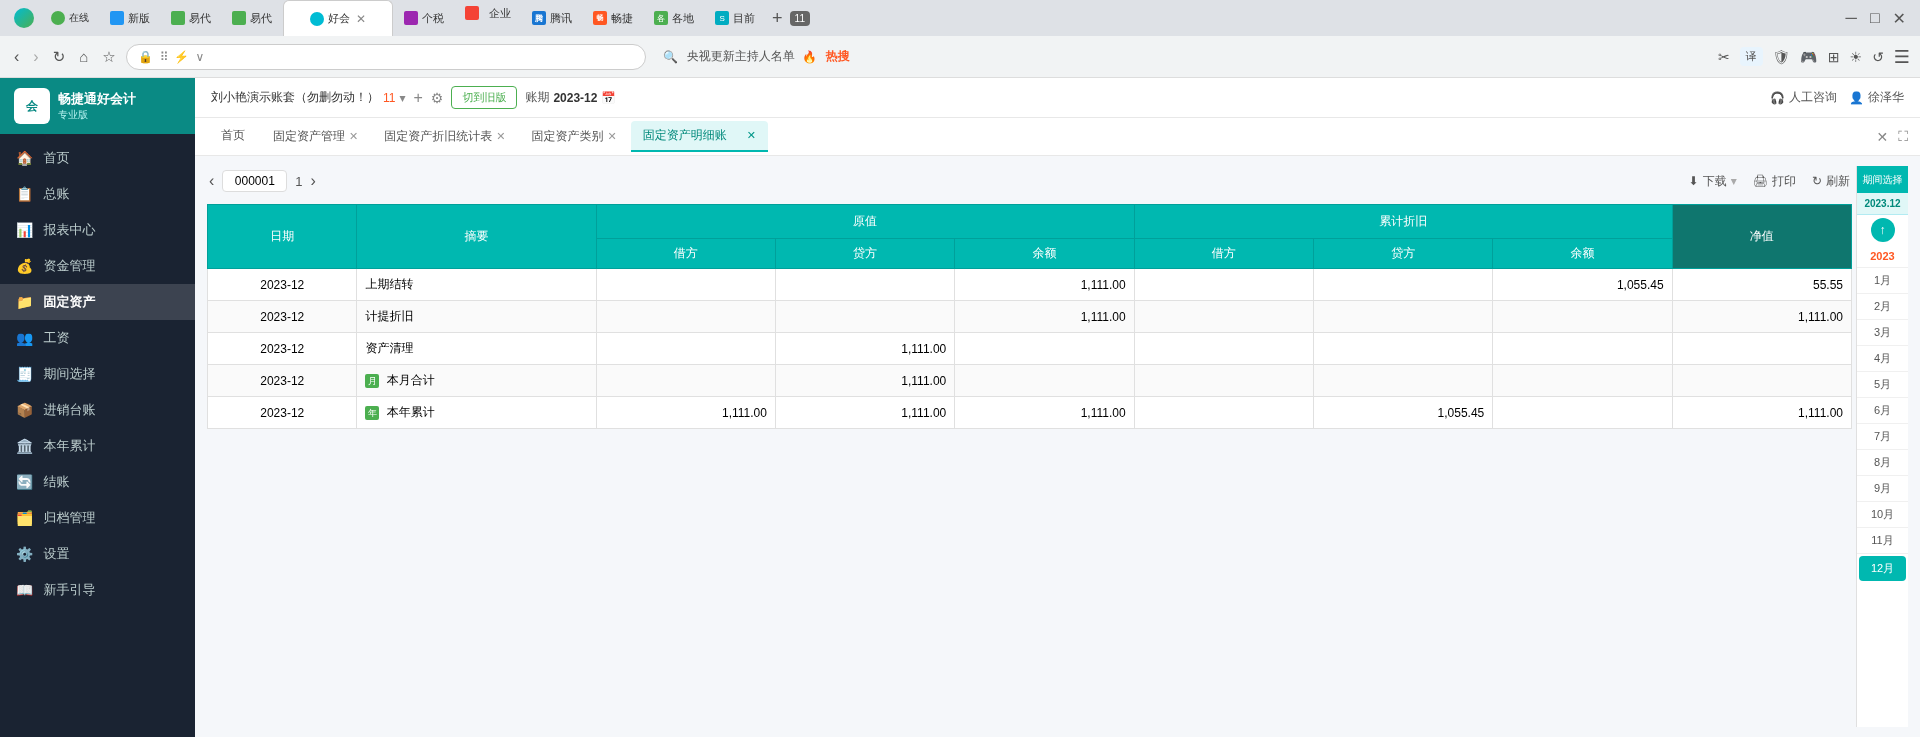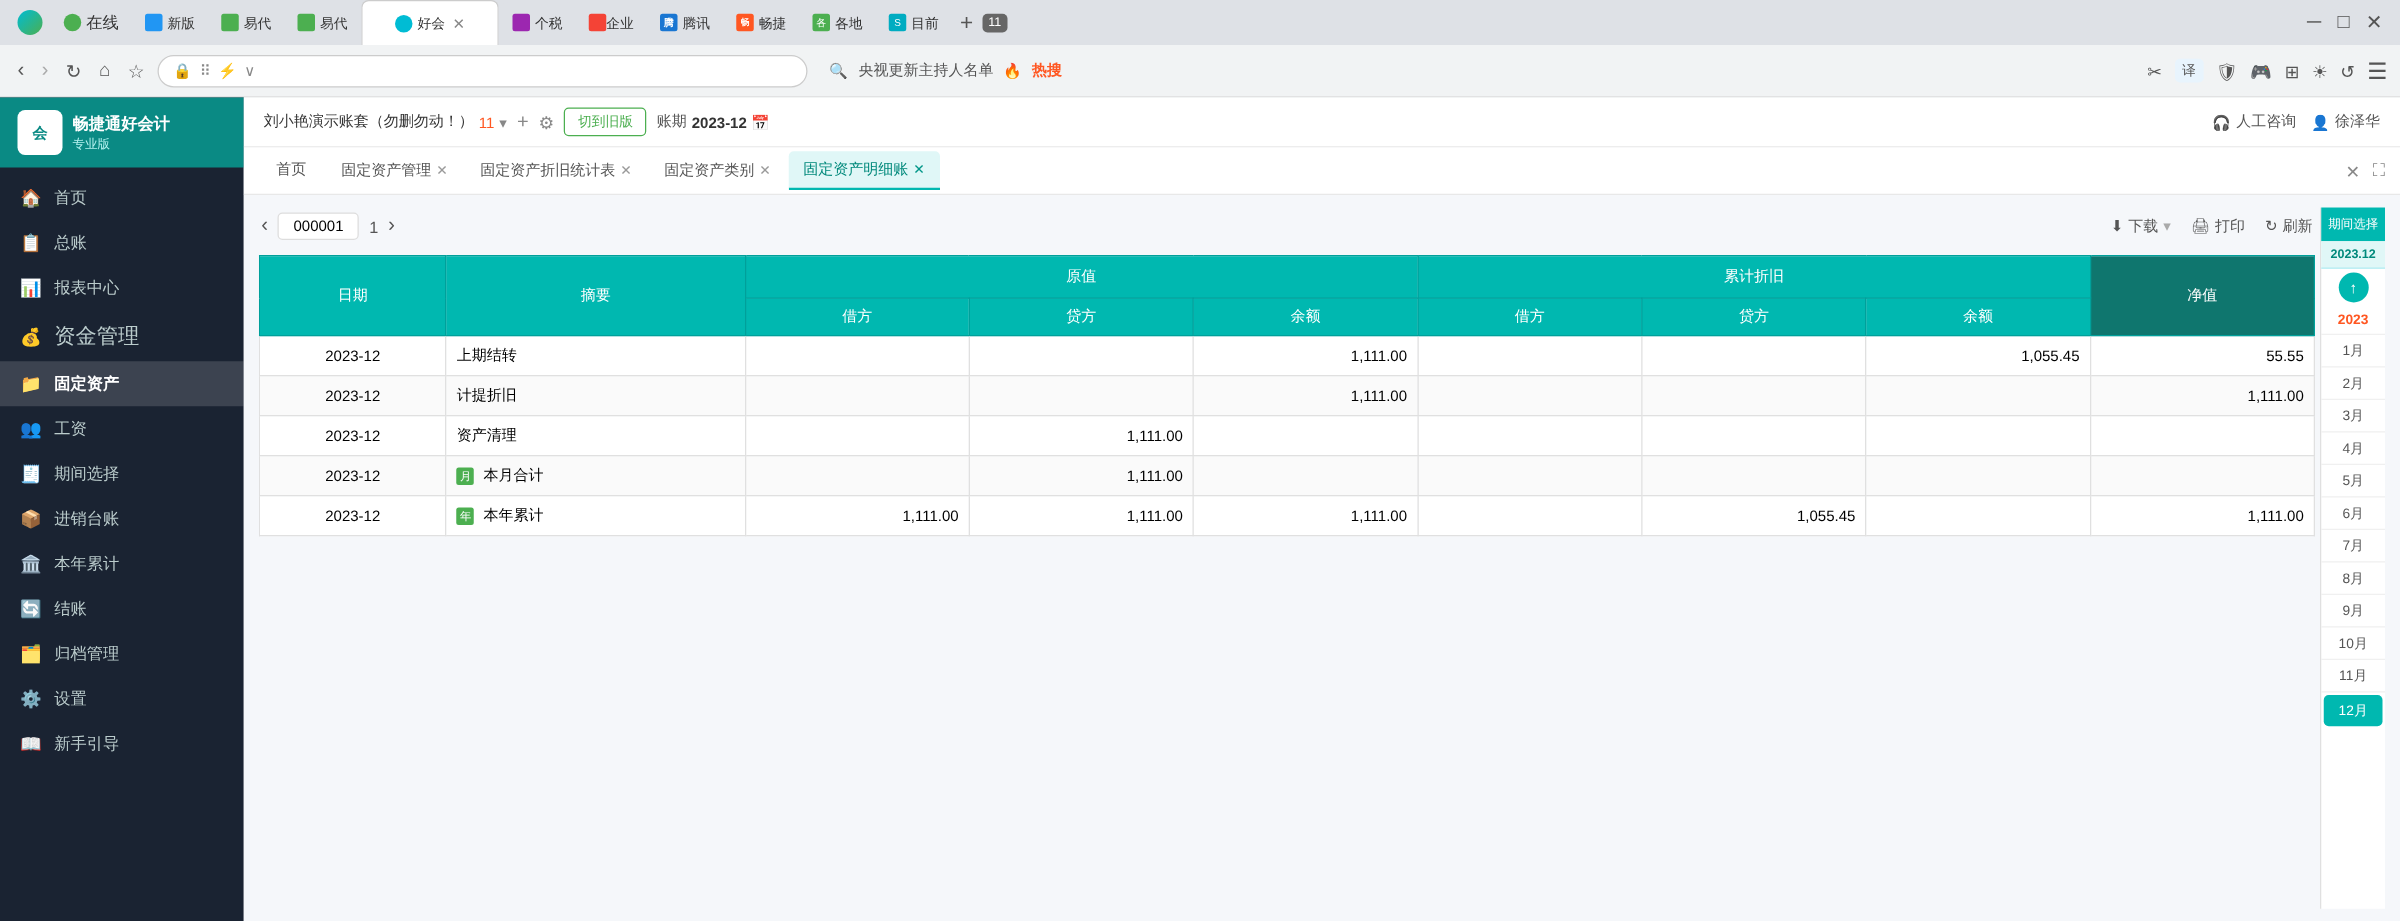"在线" div { font-size: 13px -> 10px }
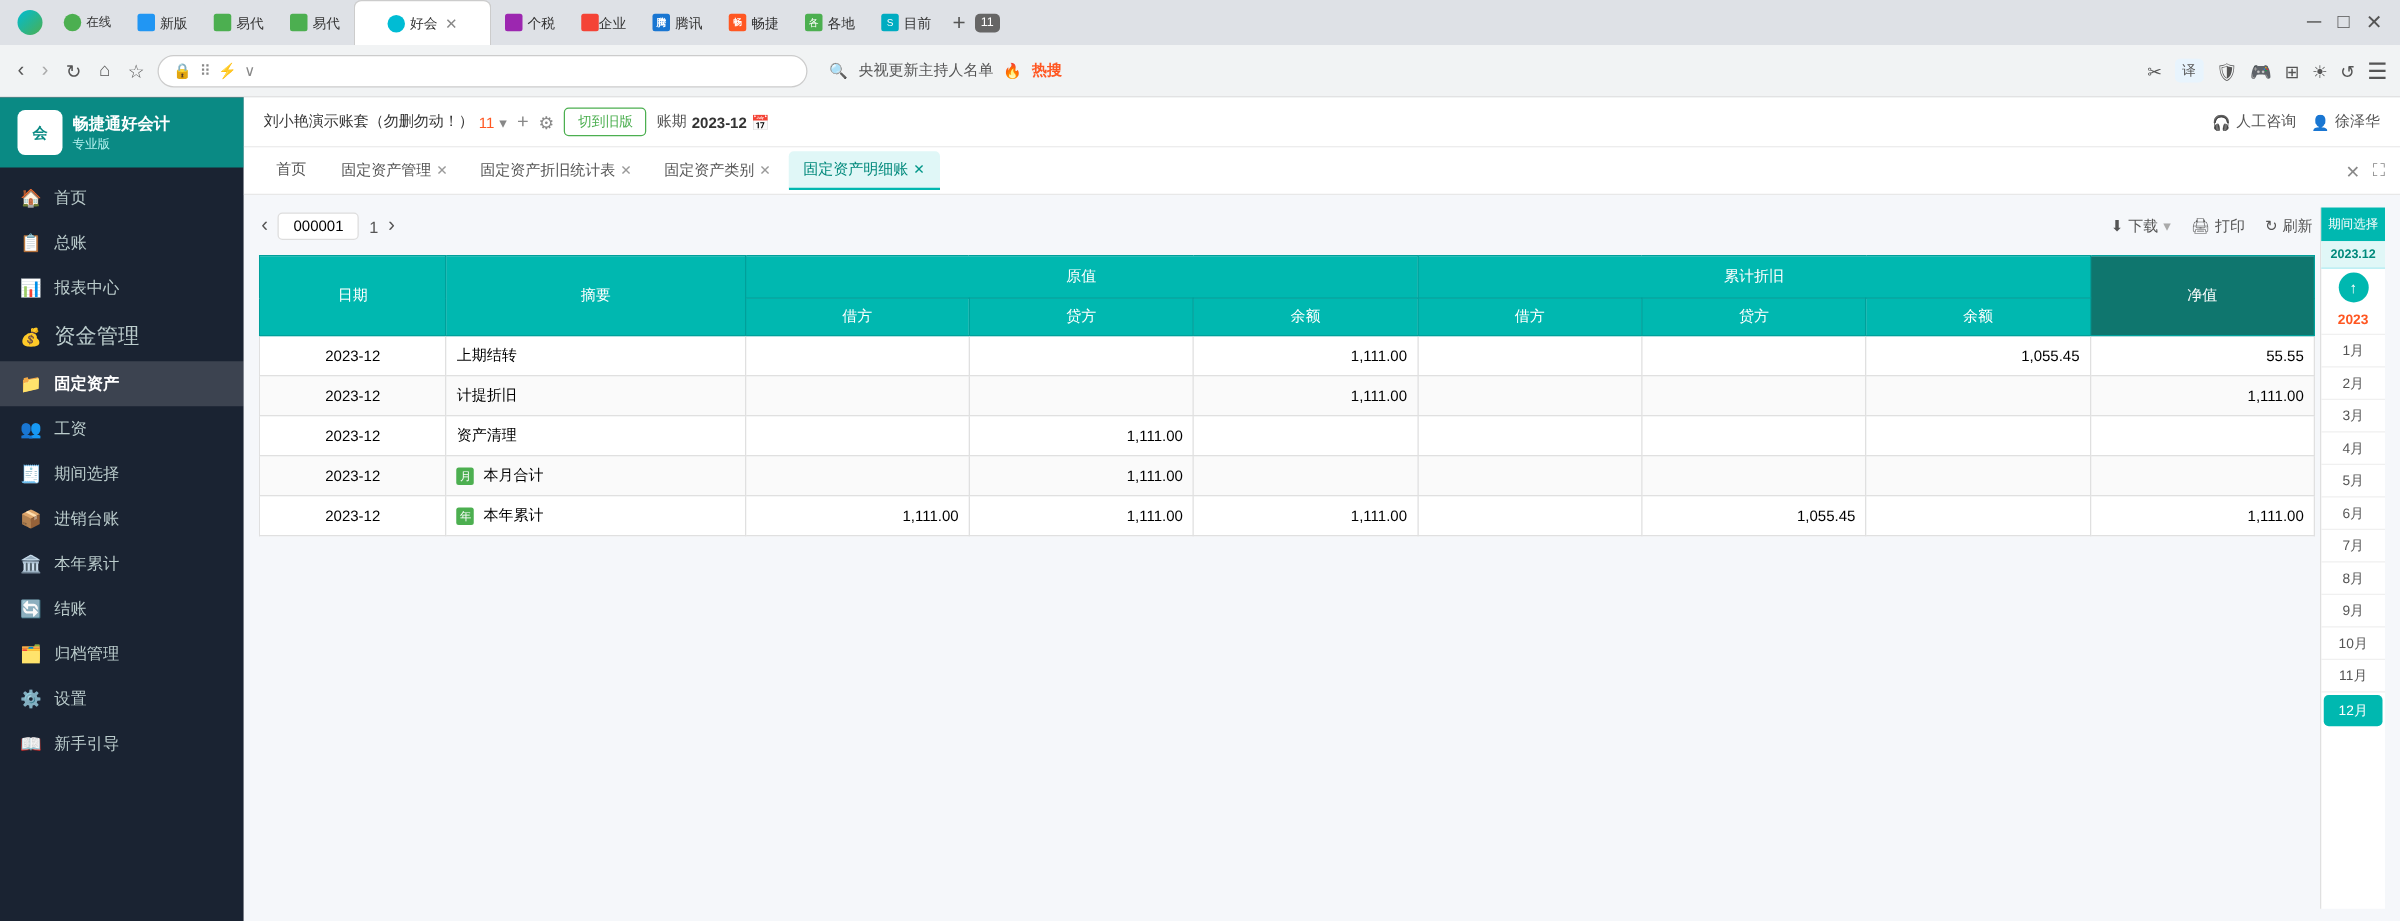"企业" div { align-items: center -> flex-start; gap: 0 -> 10px }
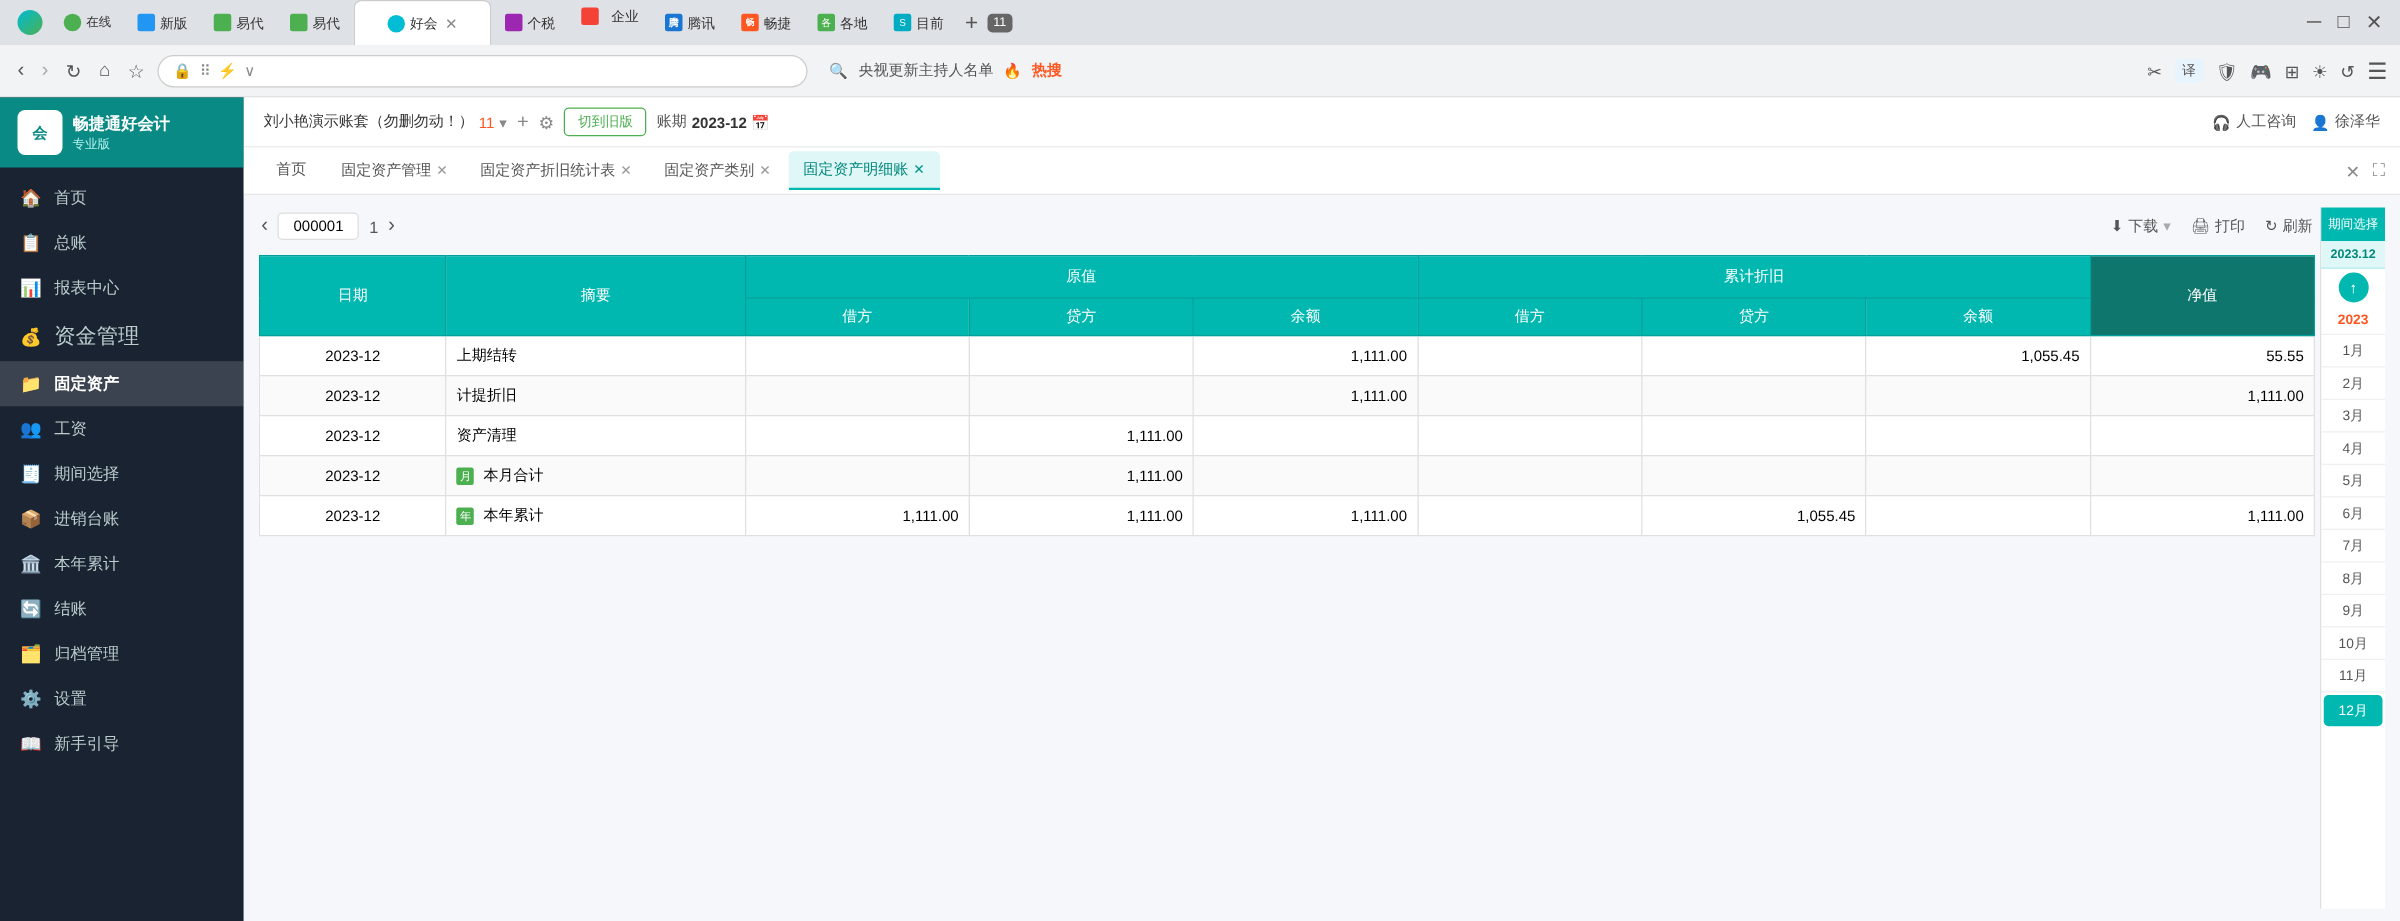"固定资产明细账" div { gap: 4px -> 20px }
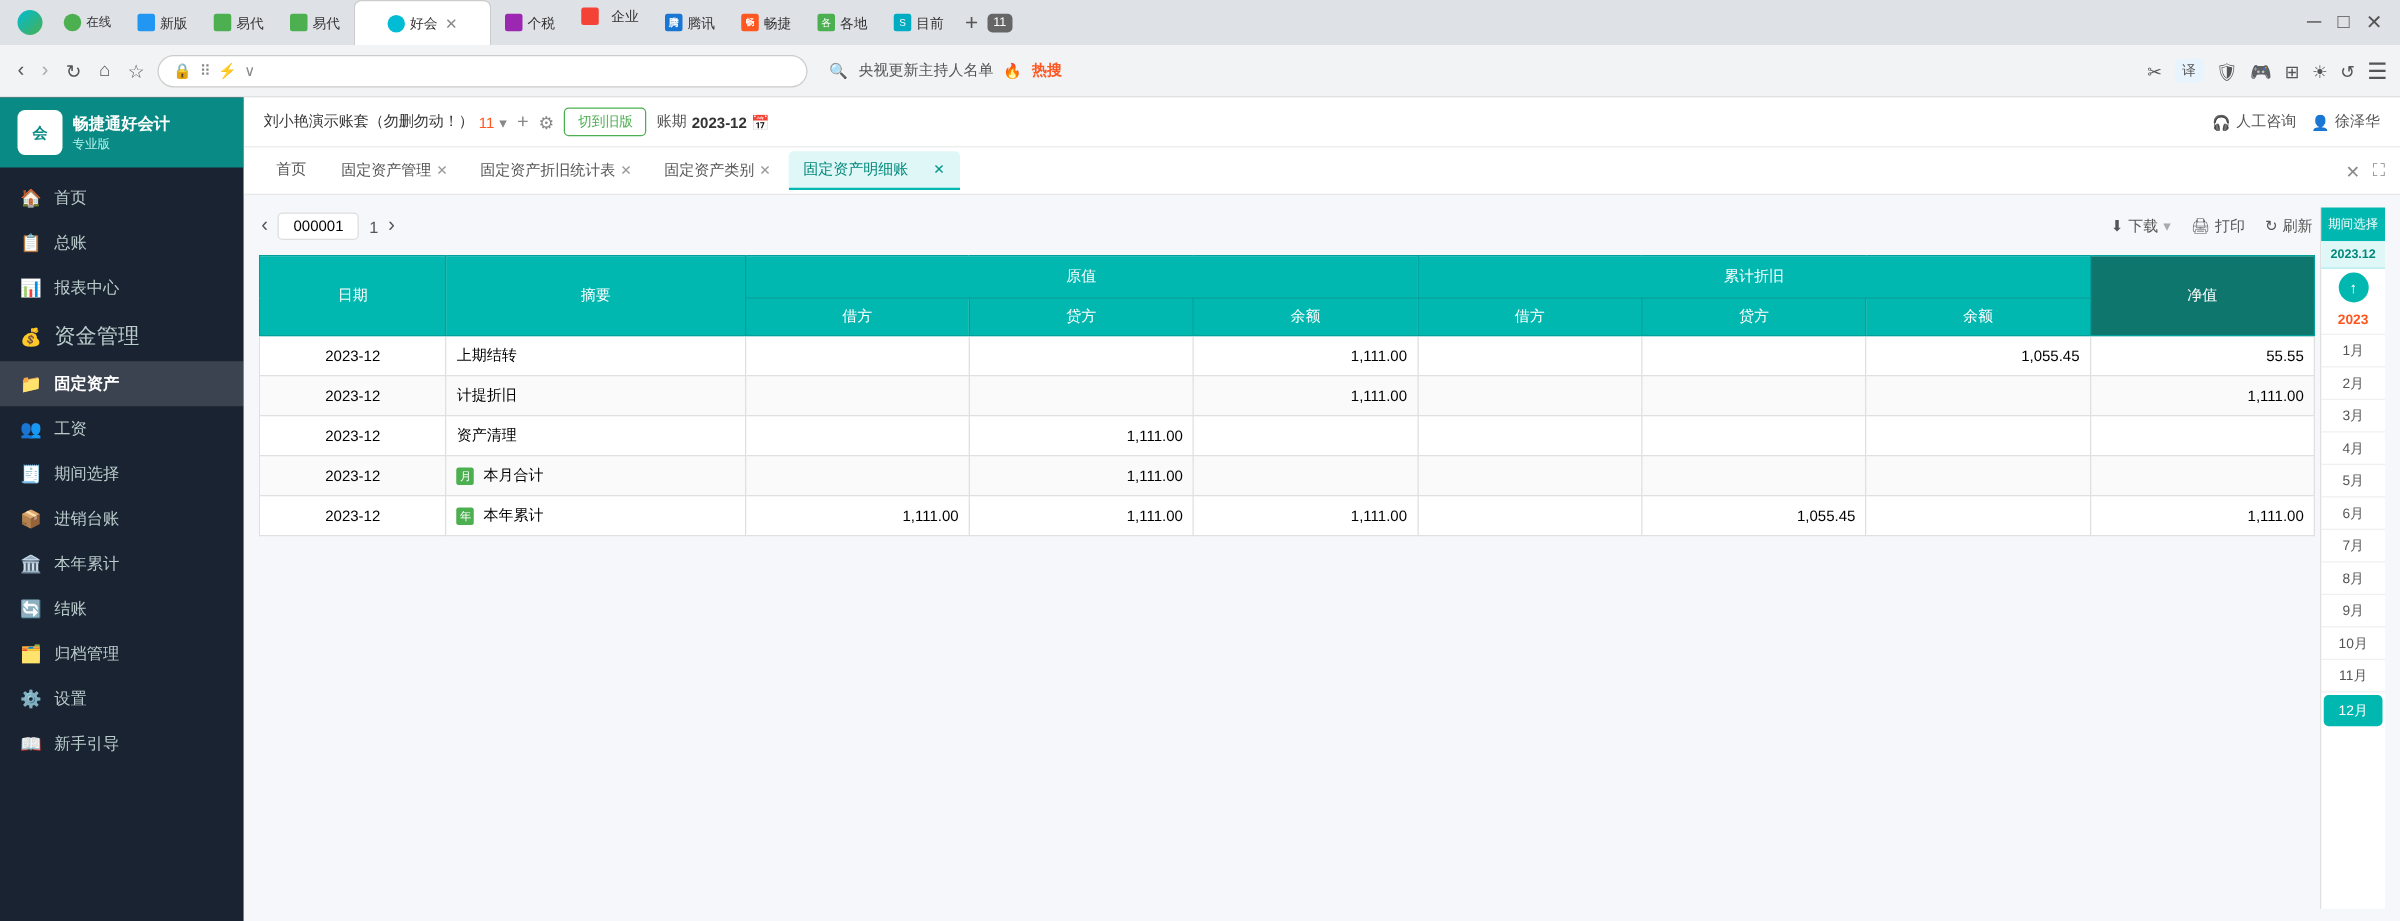"资金管理" span { font-size: 17px -> 13px }
